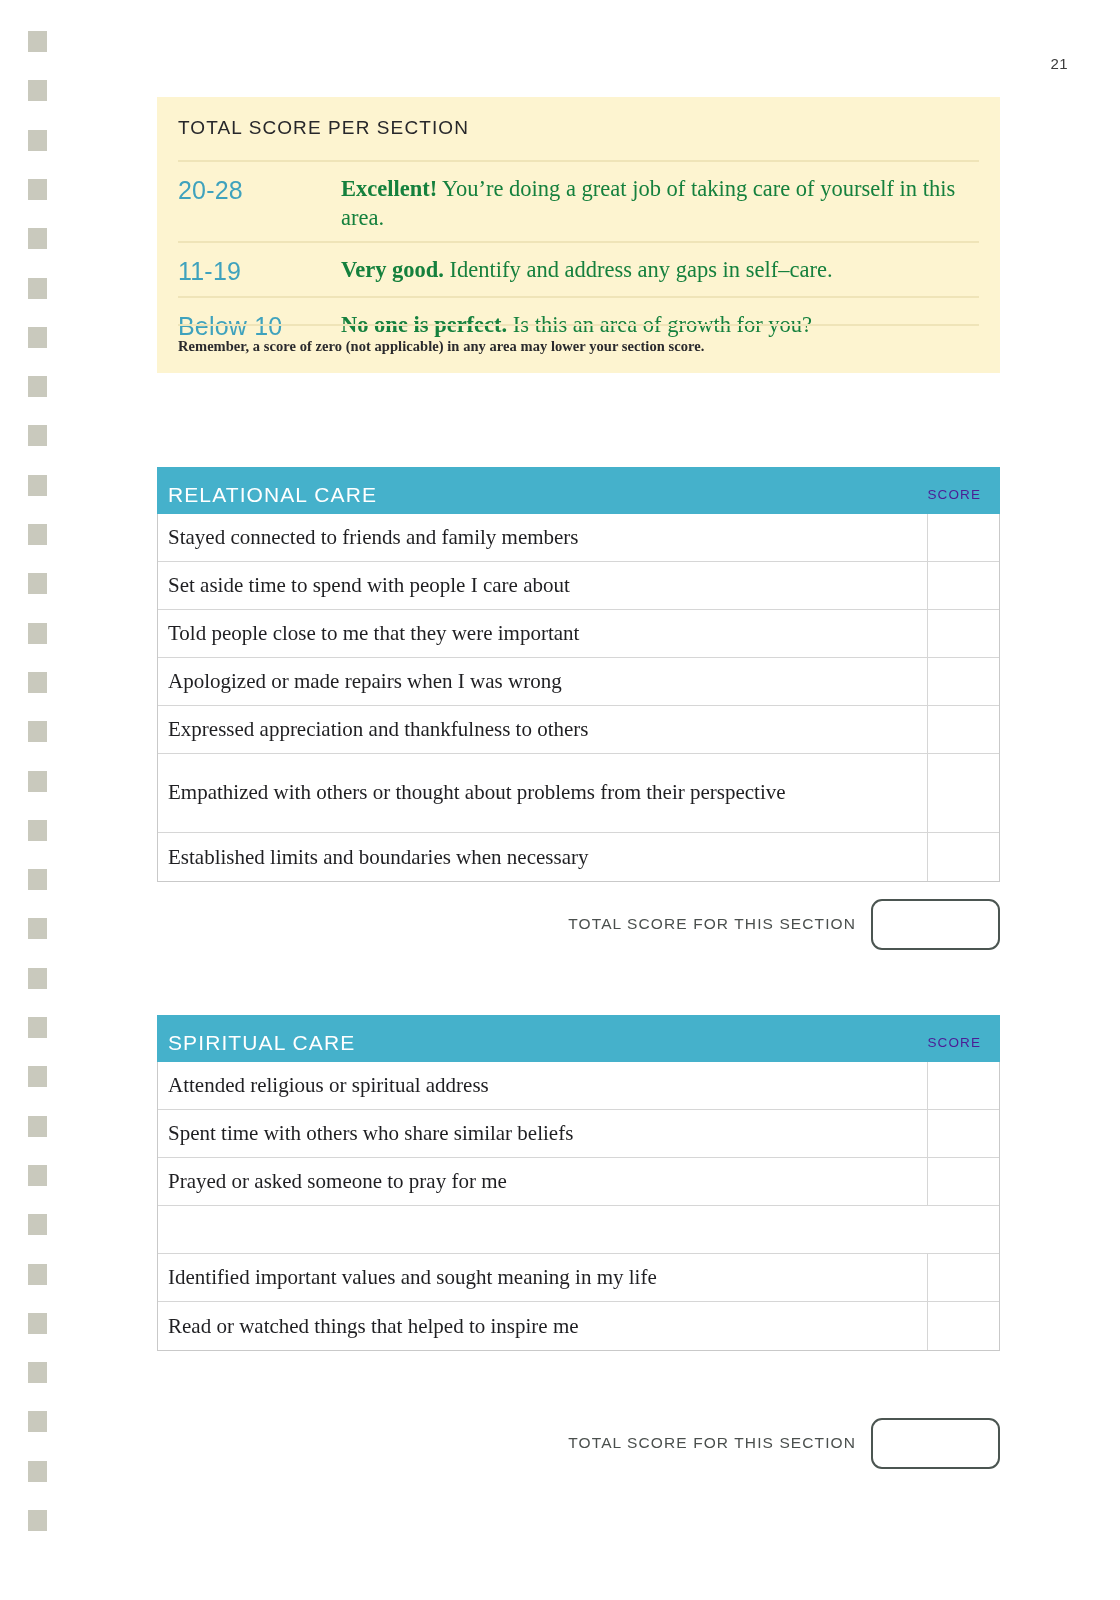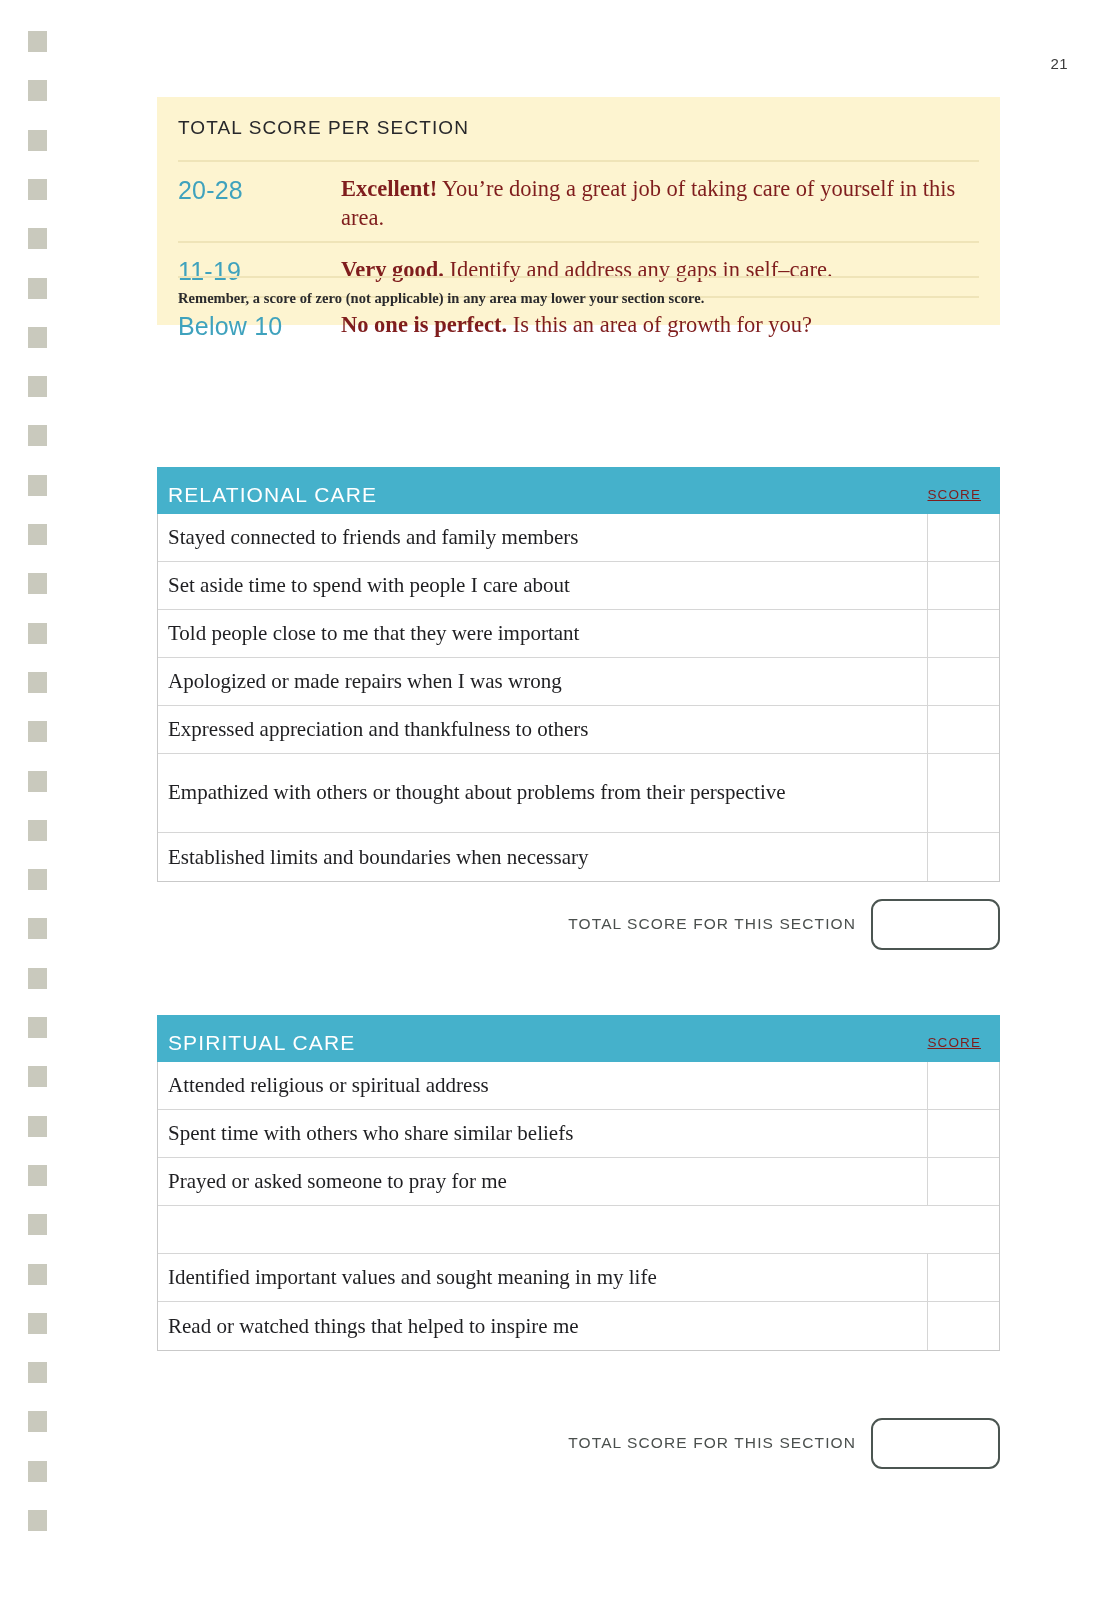"TOTAL SCORE PER SECTION" .legend-box { height: 228px -> 276px }
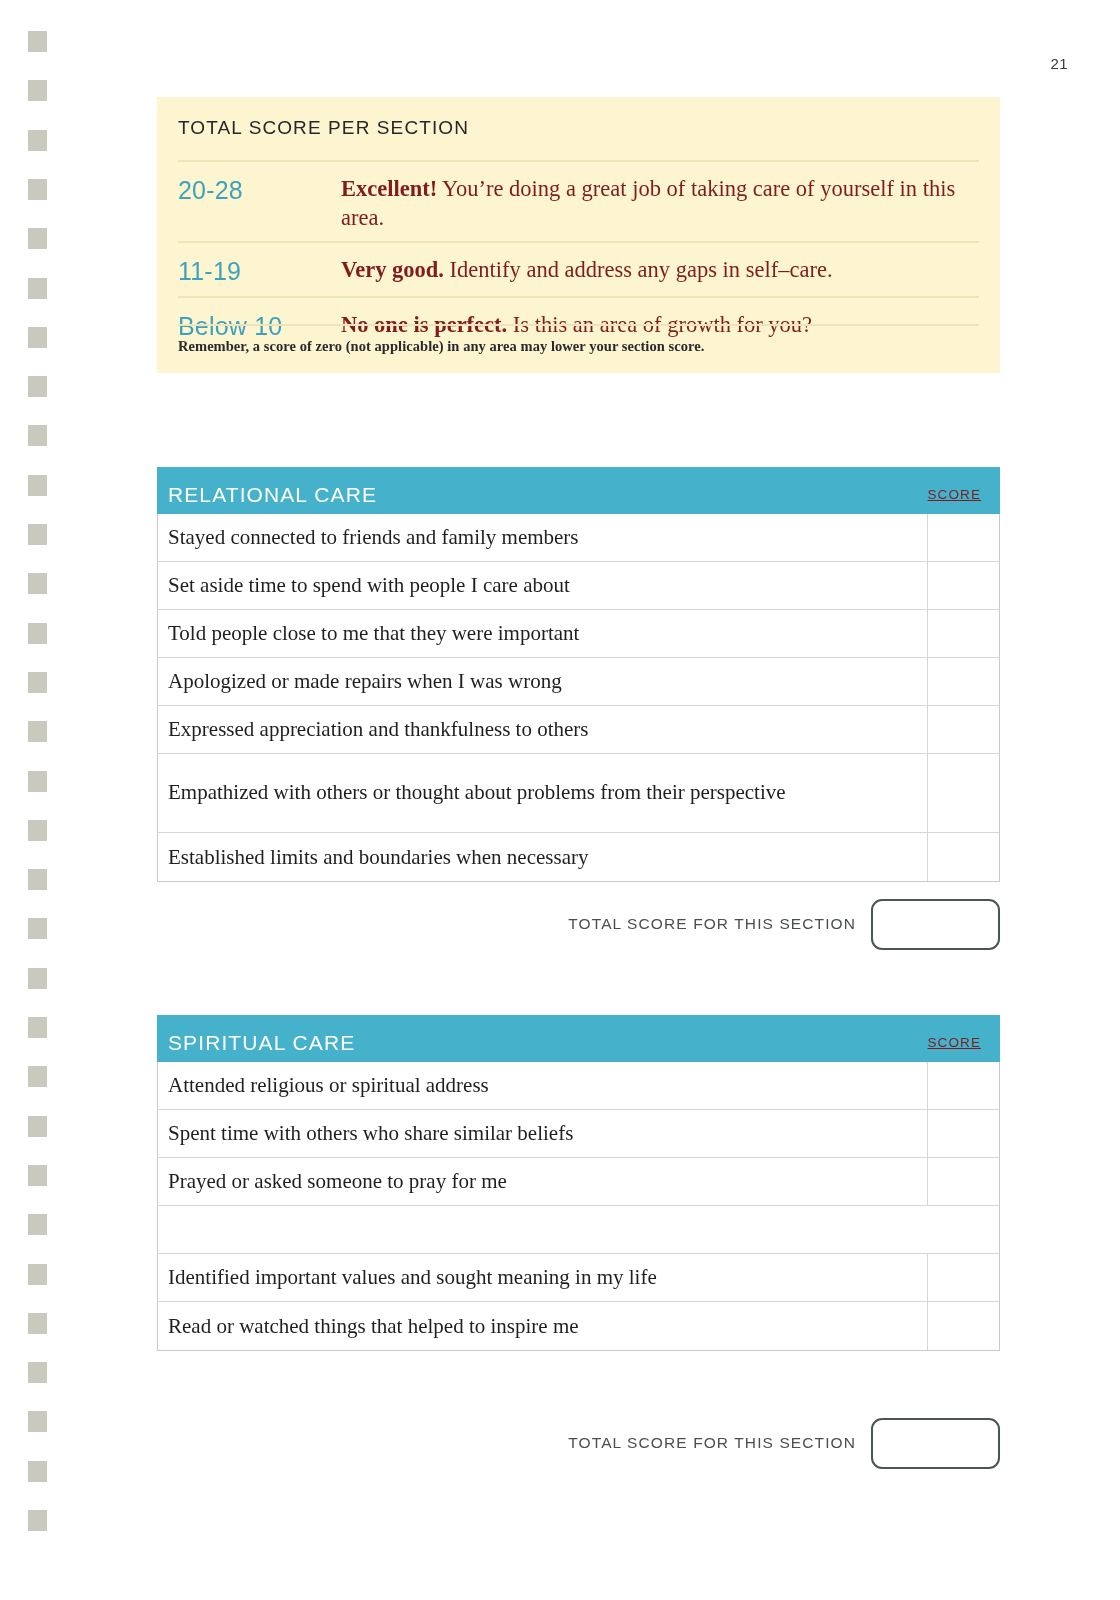"Excellent! You’re doing a great" .legend-text { color: #7f1d1d -> #15803d }
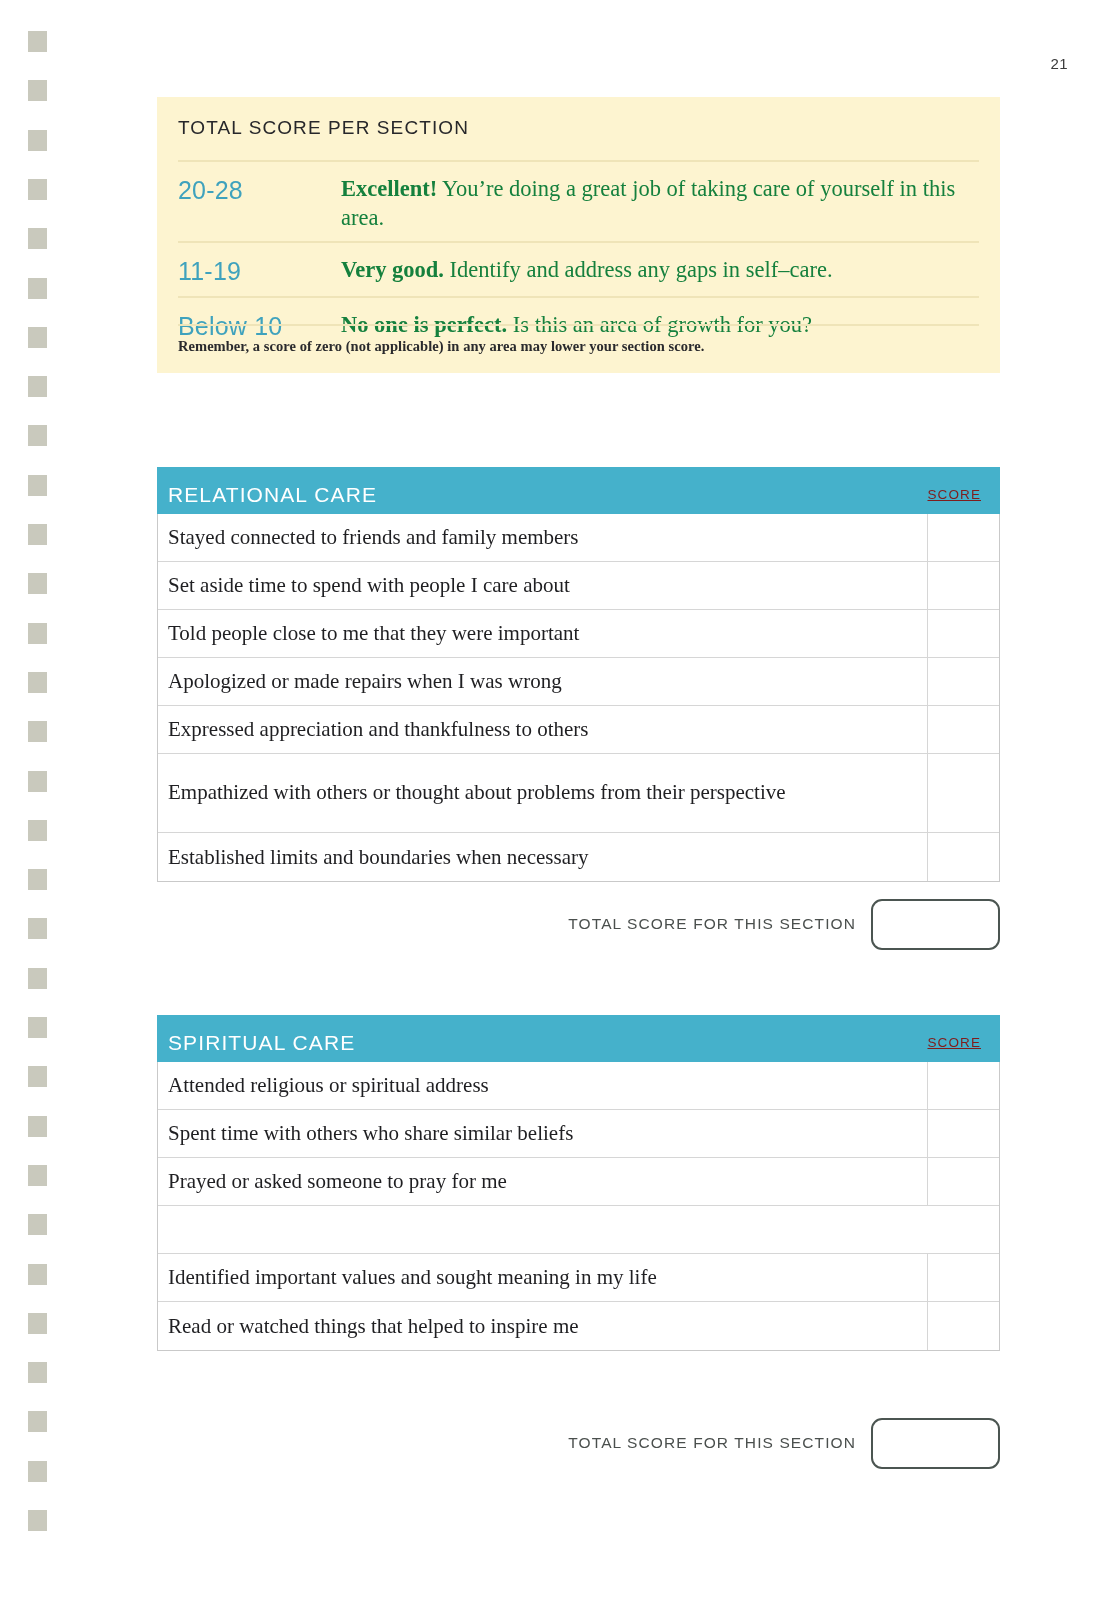"SCORE" .section-score-label { color: #7f1d1d -> #4c1d95; text-decoration: underline -> none }
